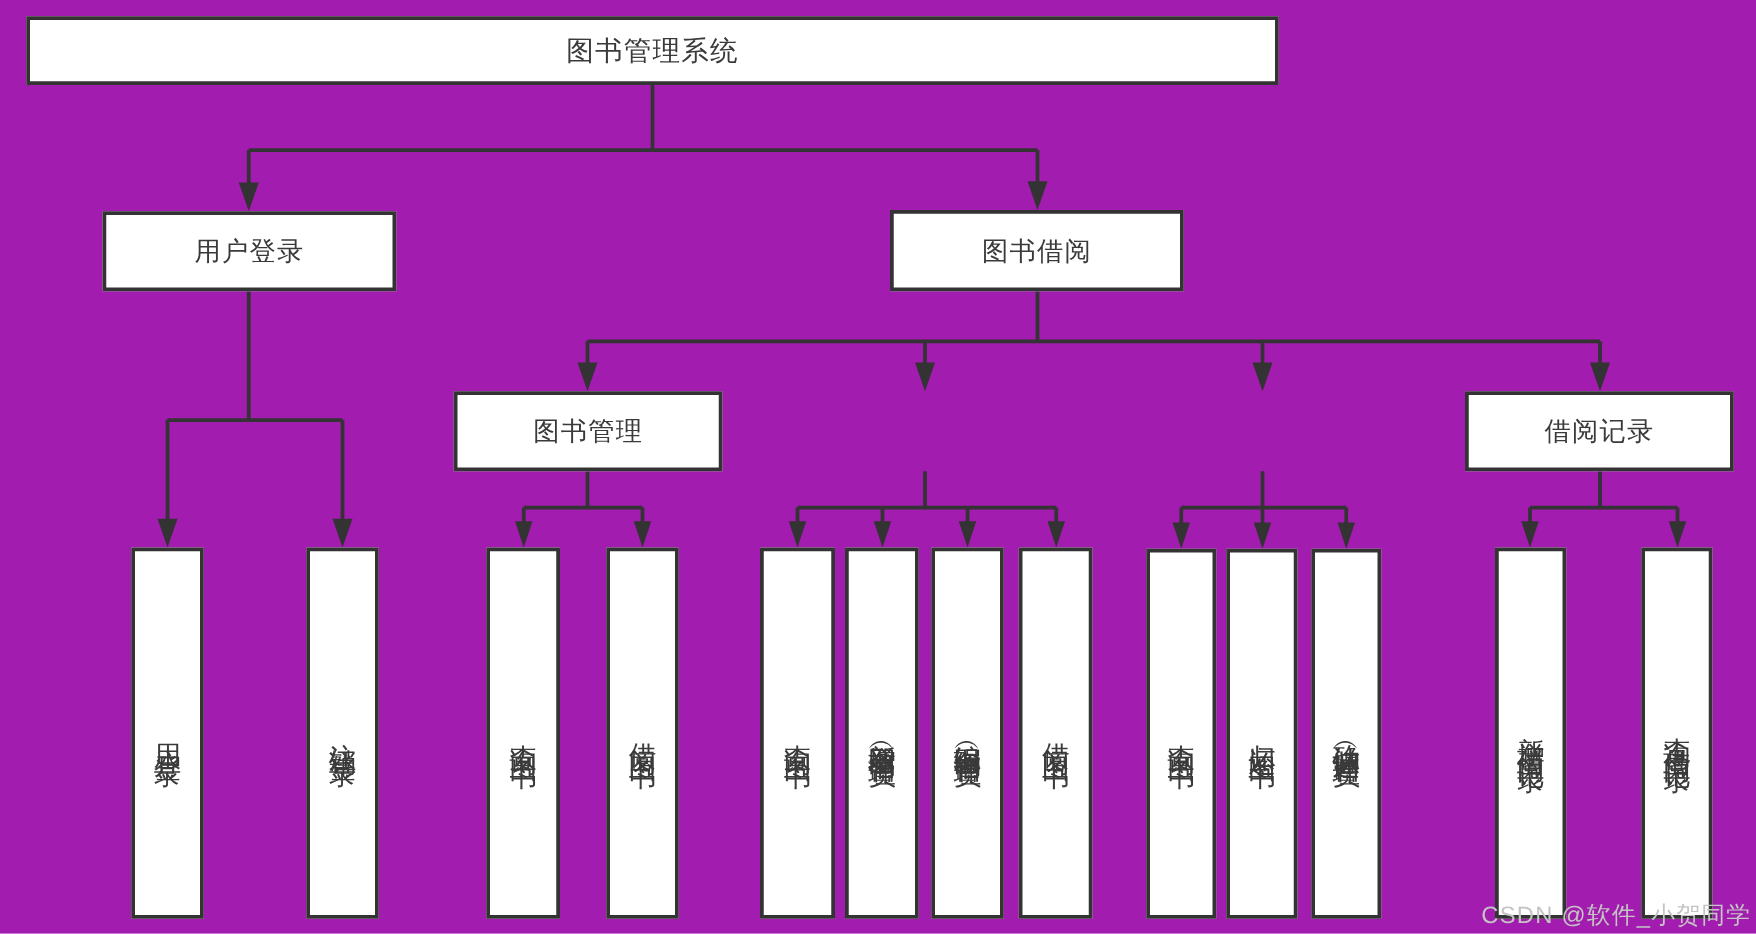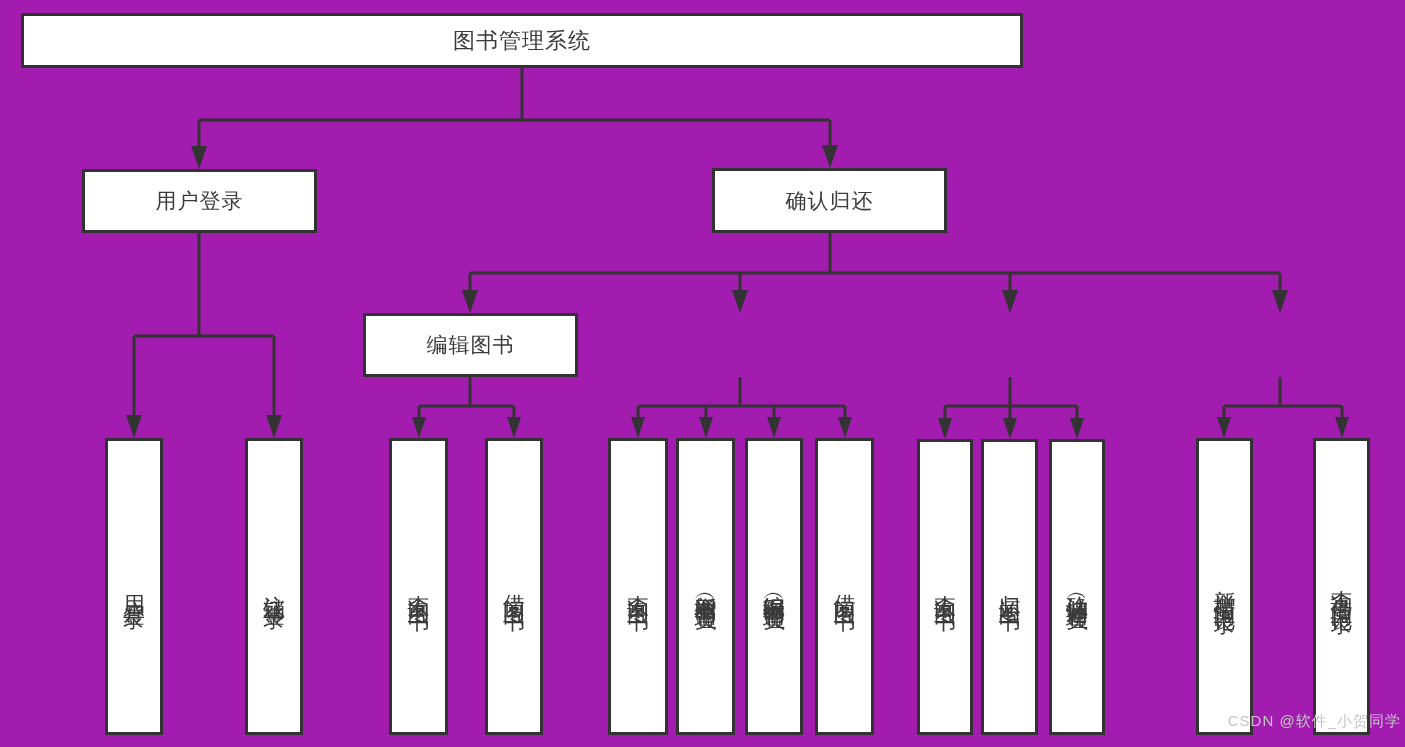"确认归还" span { text: 确认归还 -> 图书借阅 }
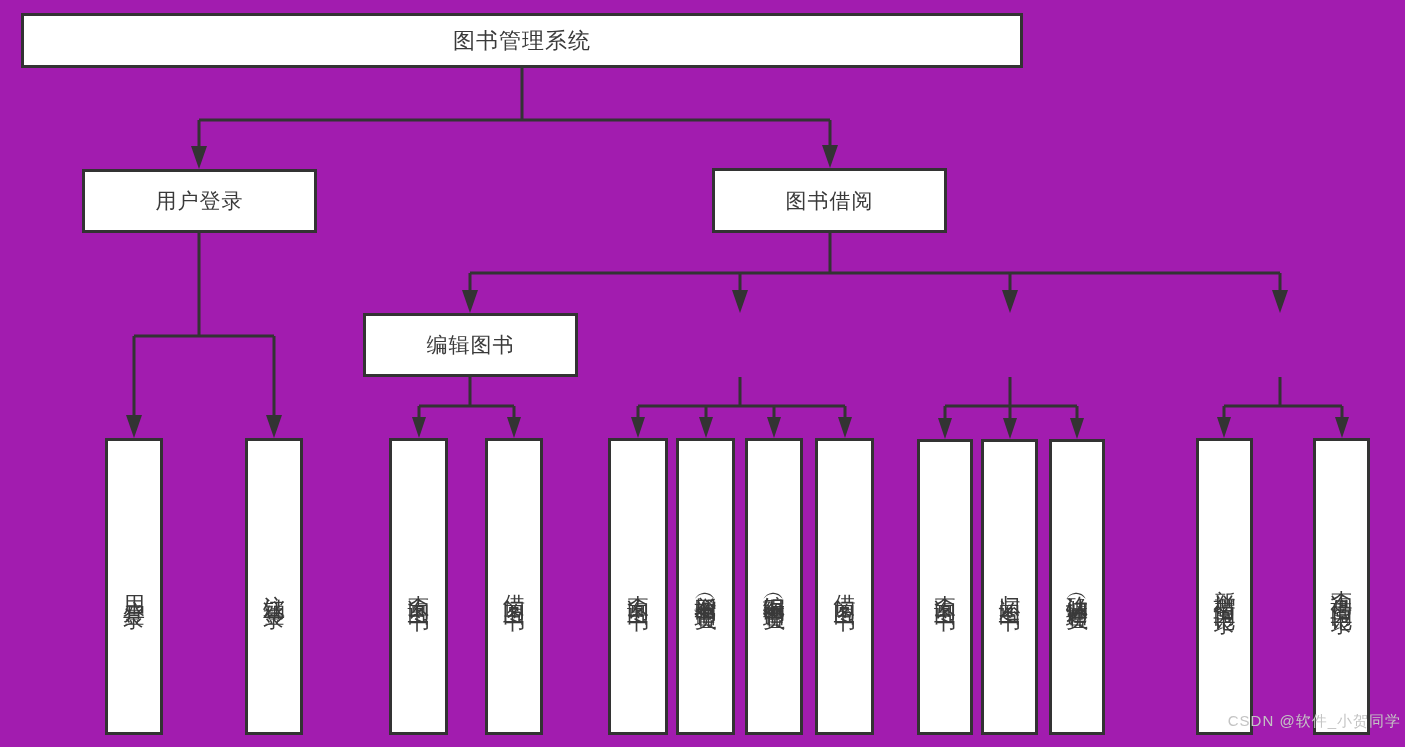"编辑图书" span { text: 编辑图书 -> 图书管理 }
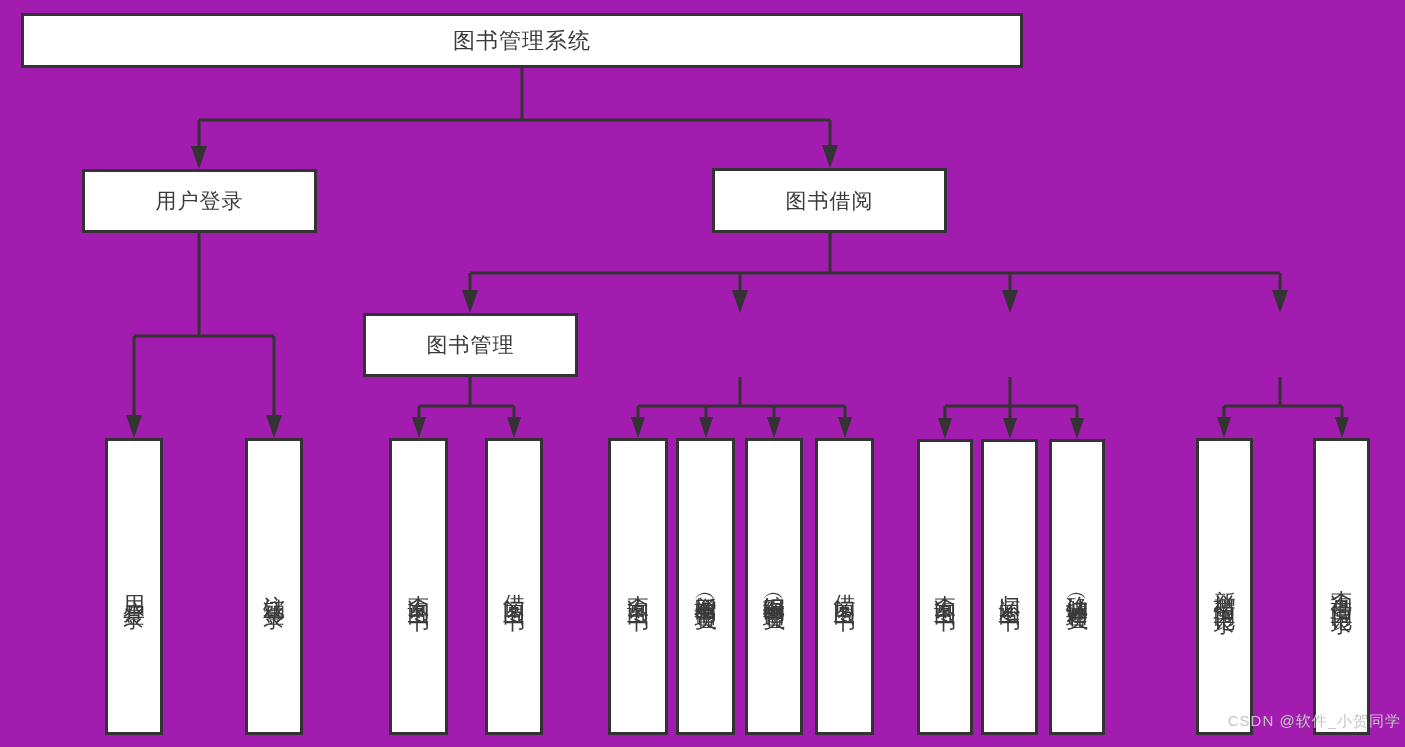"借阅记录" div.box { html: none -> <div> <span>借阅记录</span> </div> }
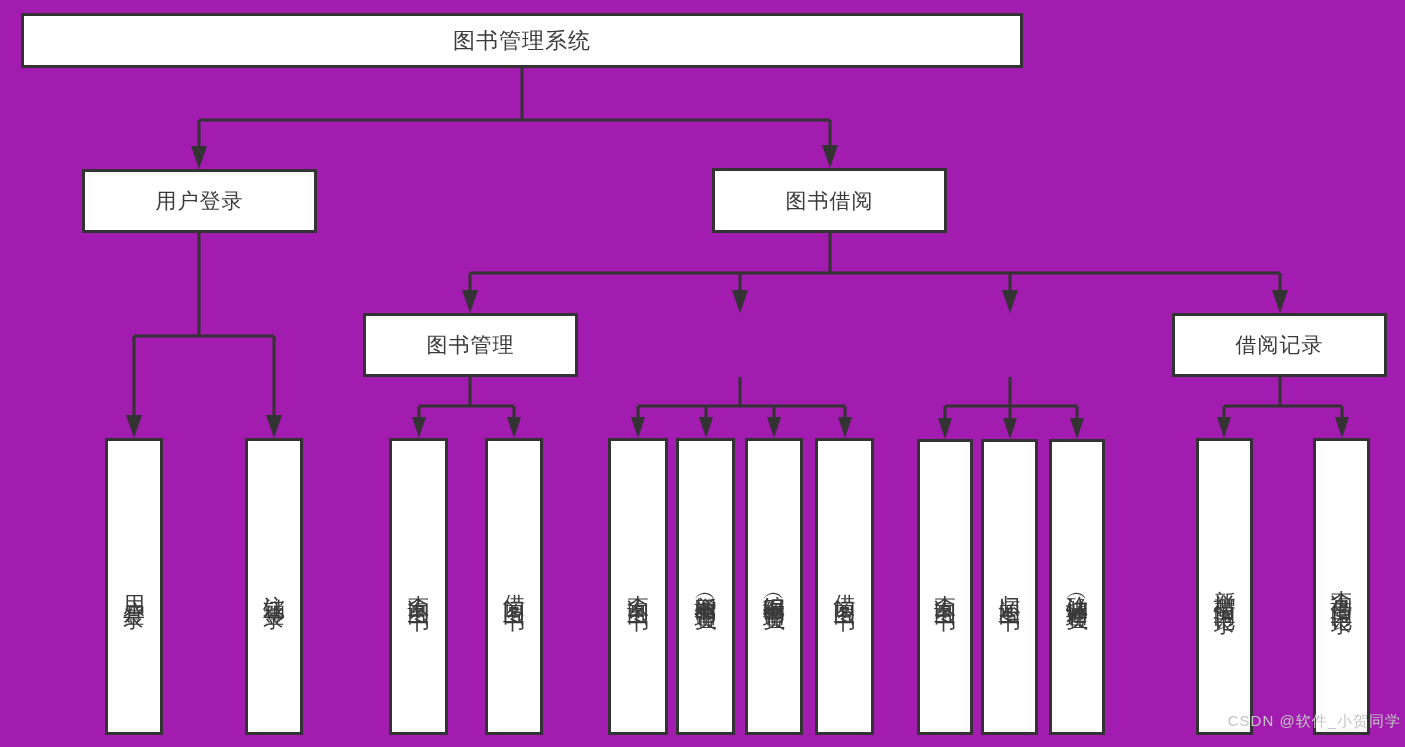"CSDN @软件_小贺同学" .watermark { bottom: 16px -> 2px; font-size: 15px -> 19px }
